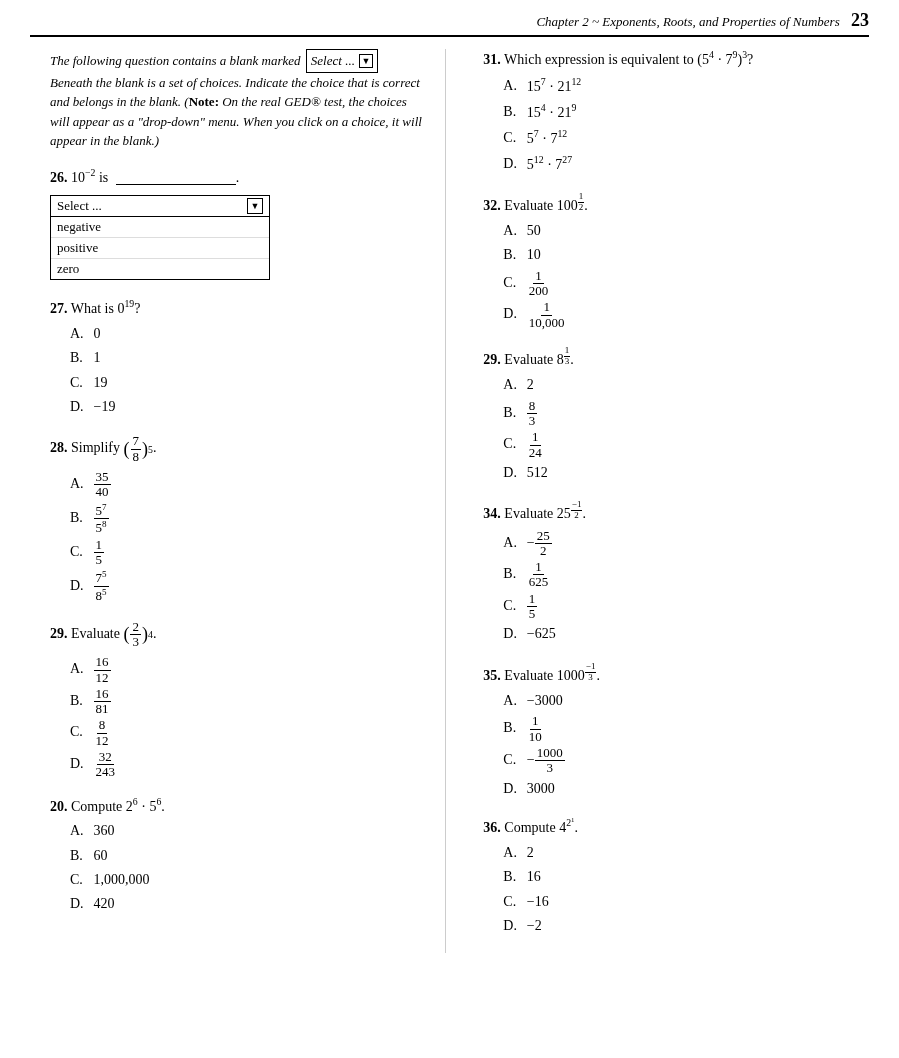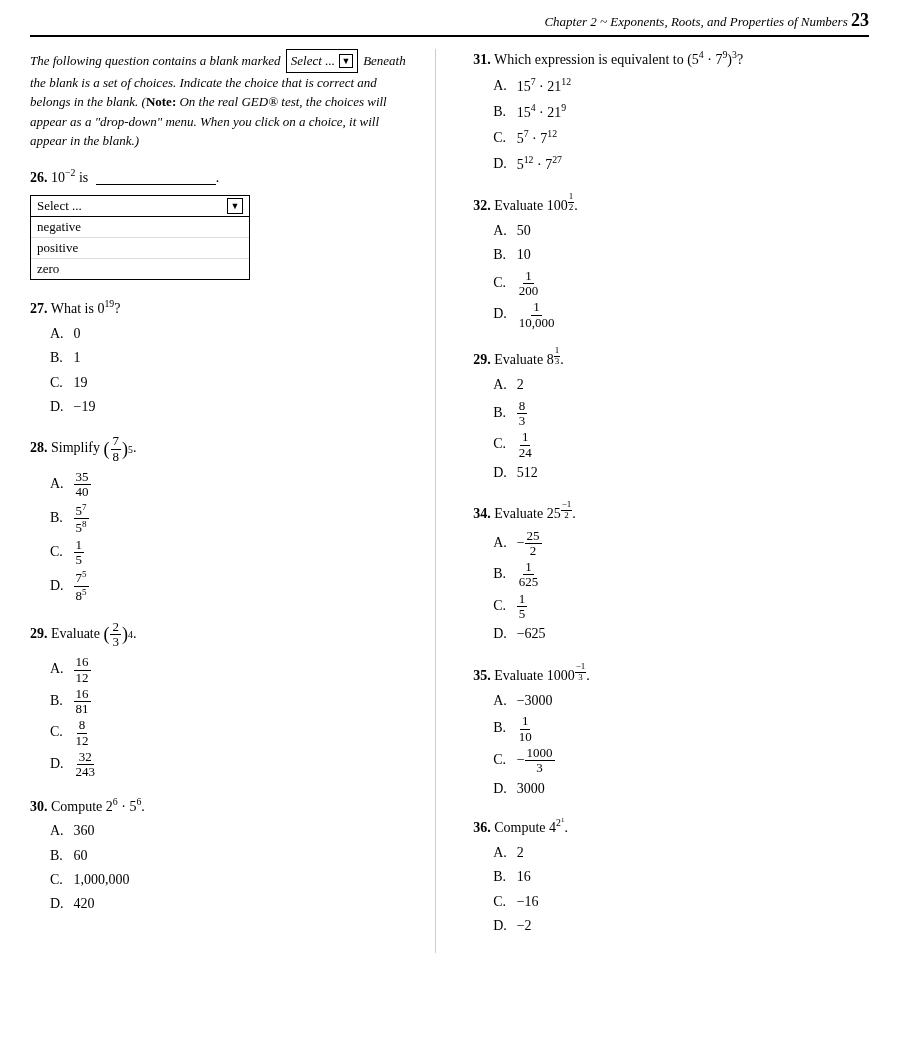"23" .header-num { margin-left: none -> 8px }
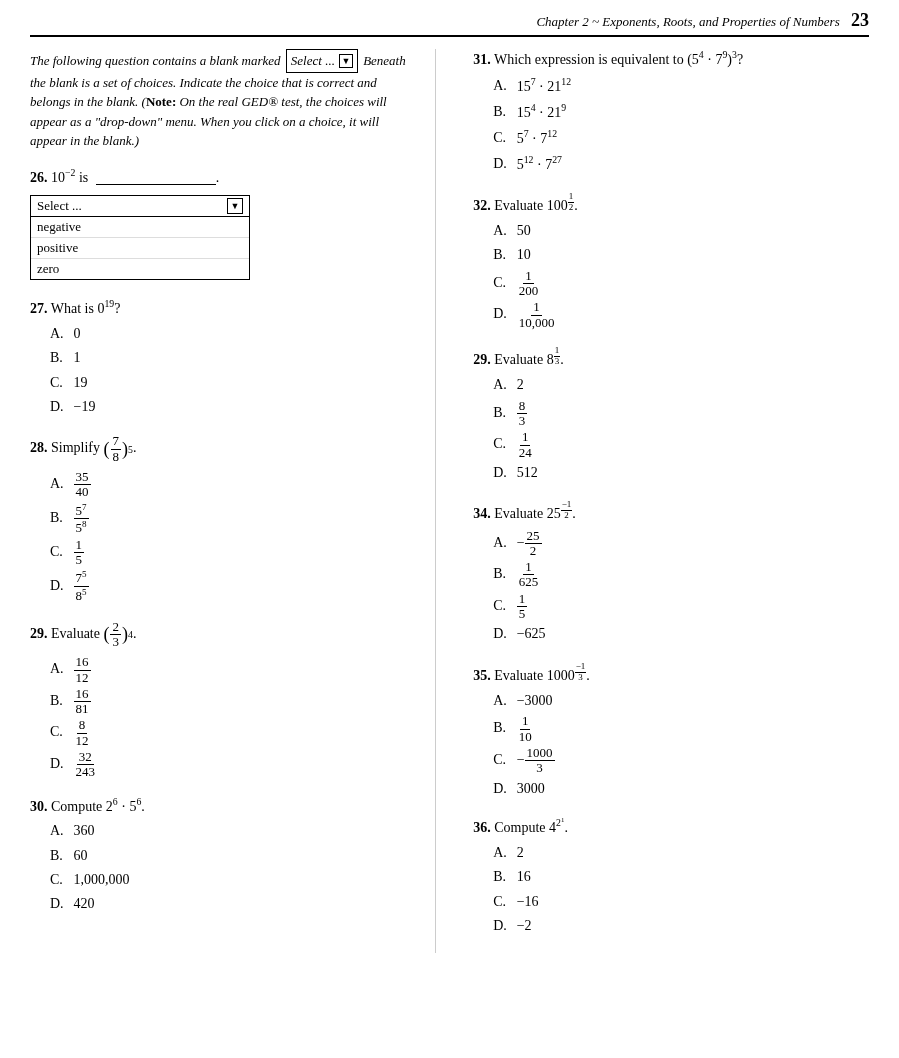"The following question contains a" .left-col { margin-left: none -> 20px }
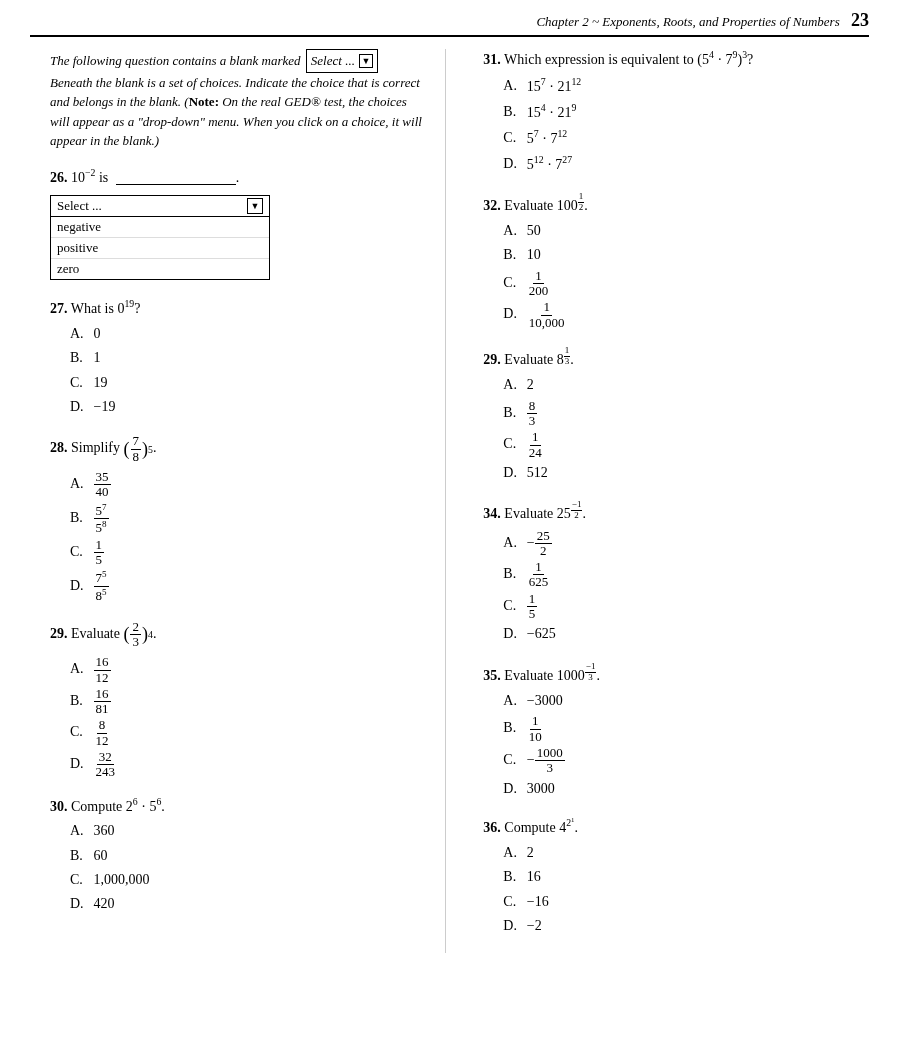"30." strong { text: 30 -> 20 }
